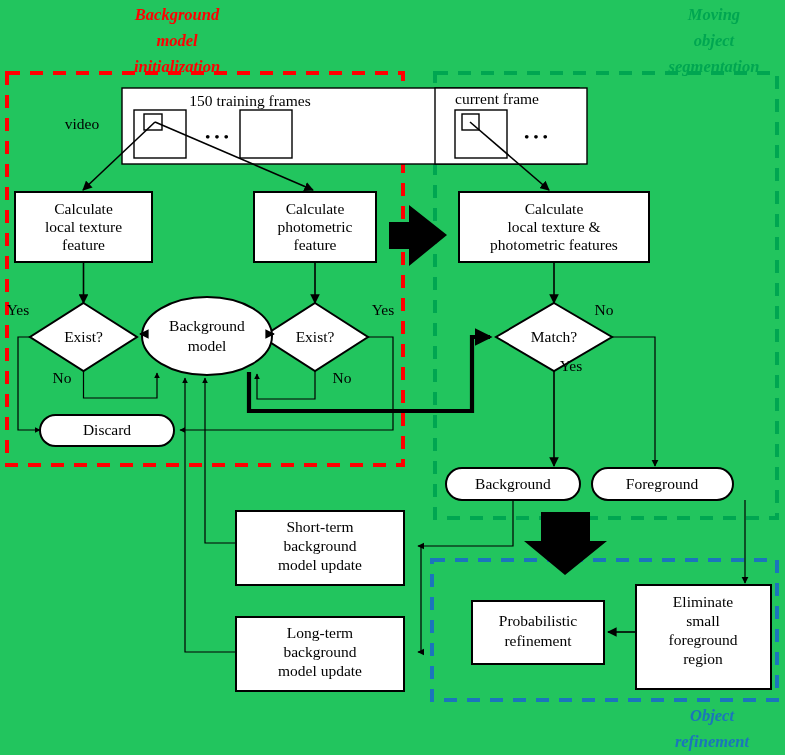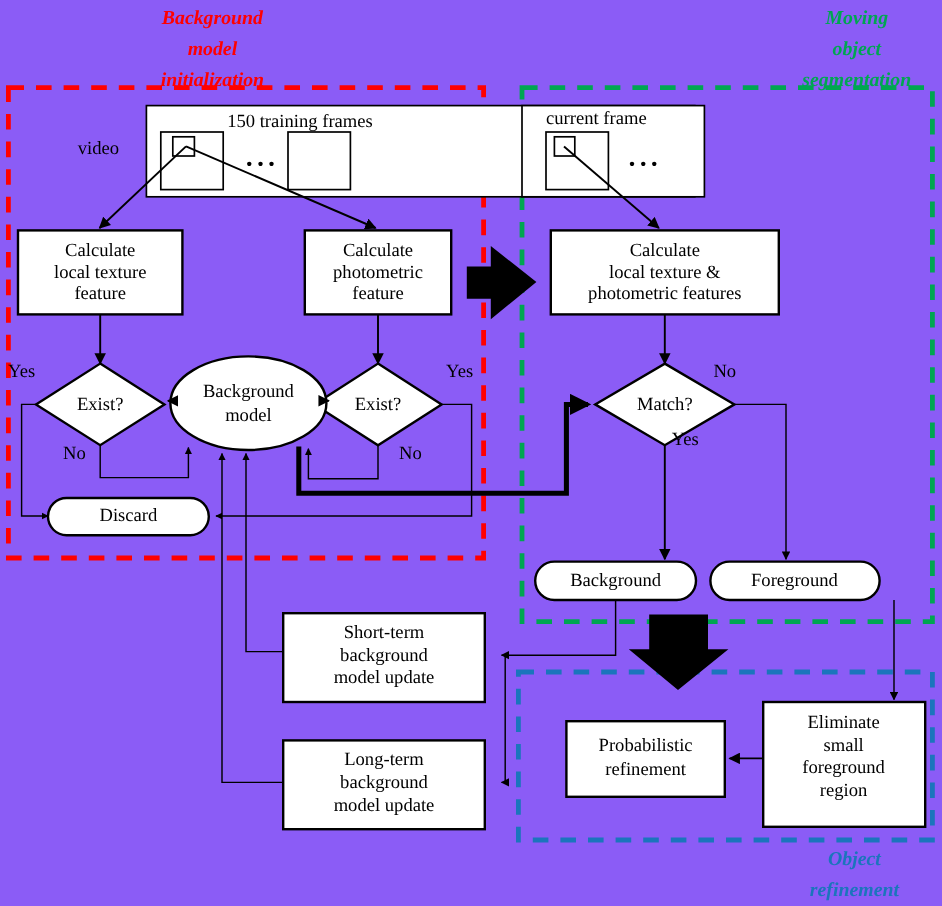"Background" #diagram-root { background: #8b5cf6 -> #22c55e }
